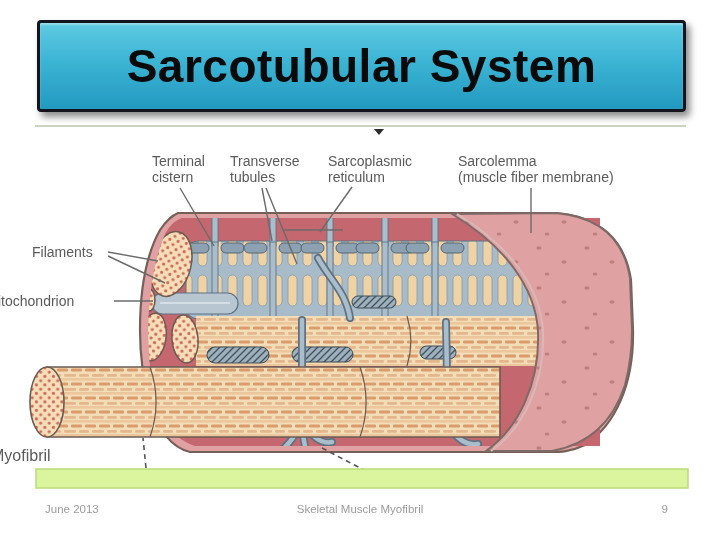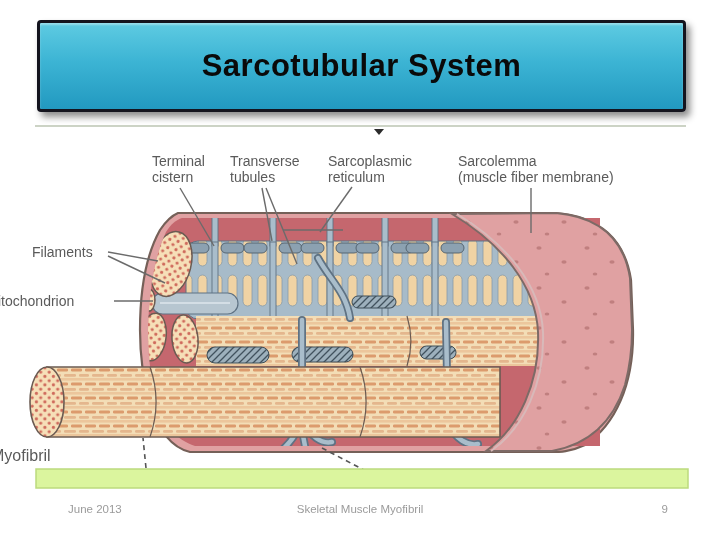"Sarcotubular System" .banner h1 { font-size: 31px -> 46px }
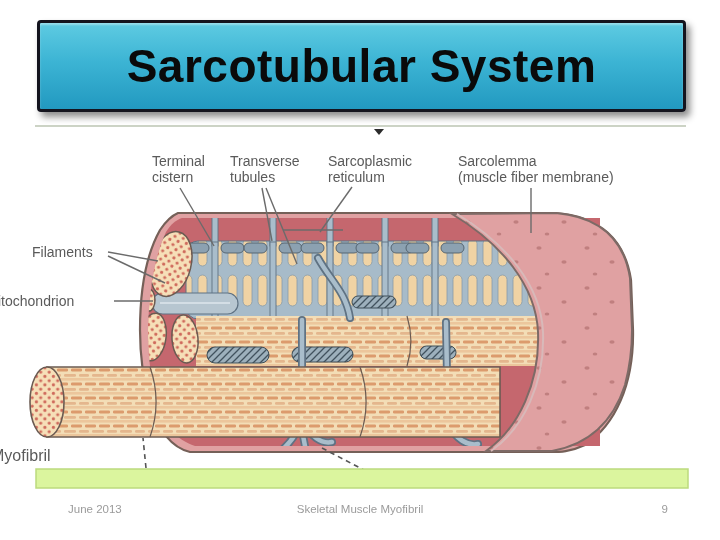"June 2013" .footer .date { margin-left: 23px -> none }
